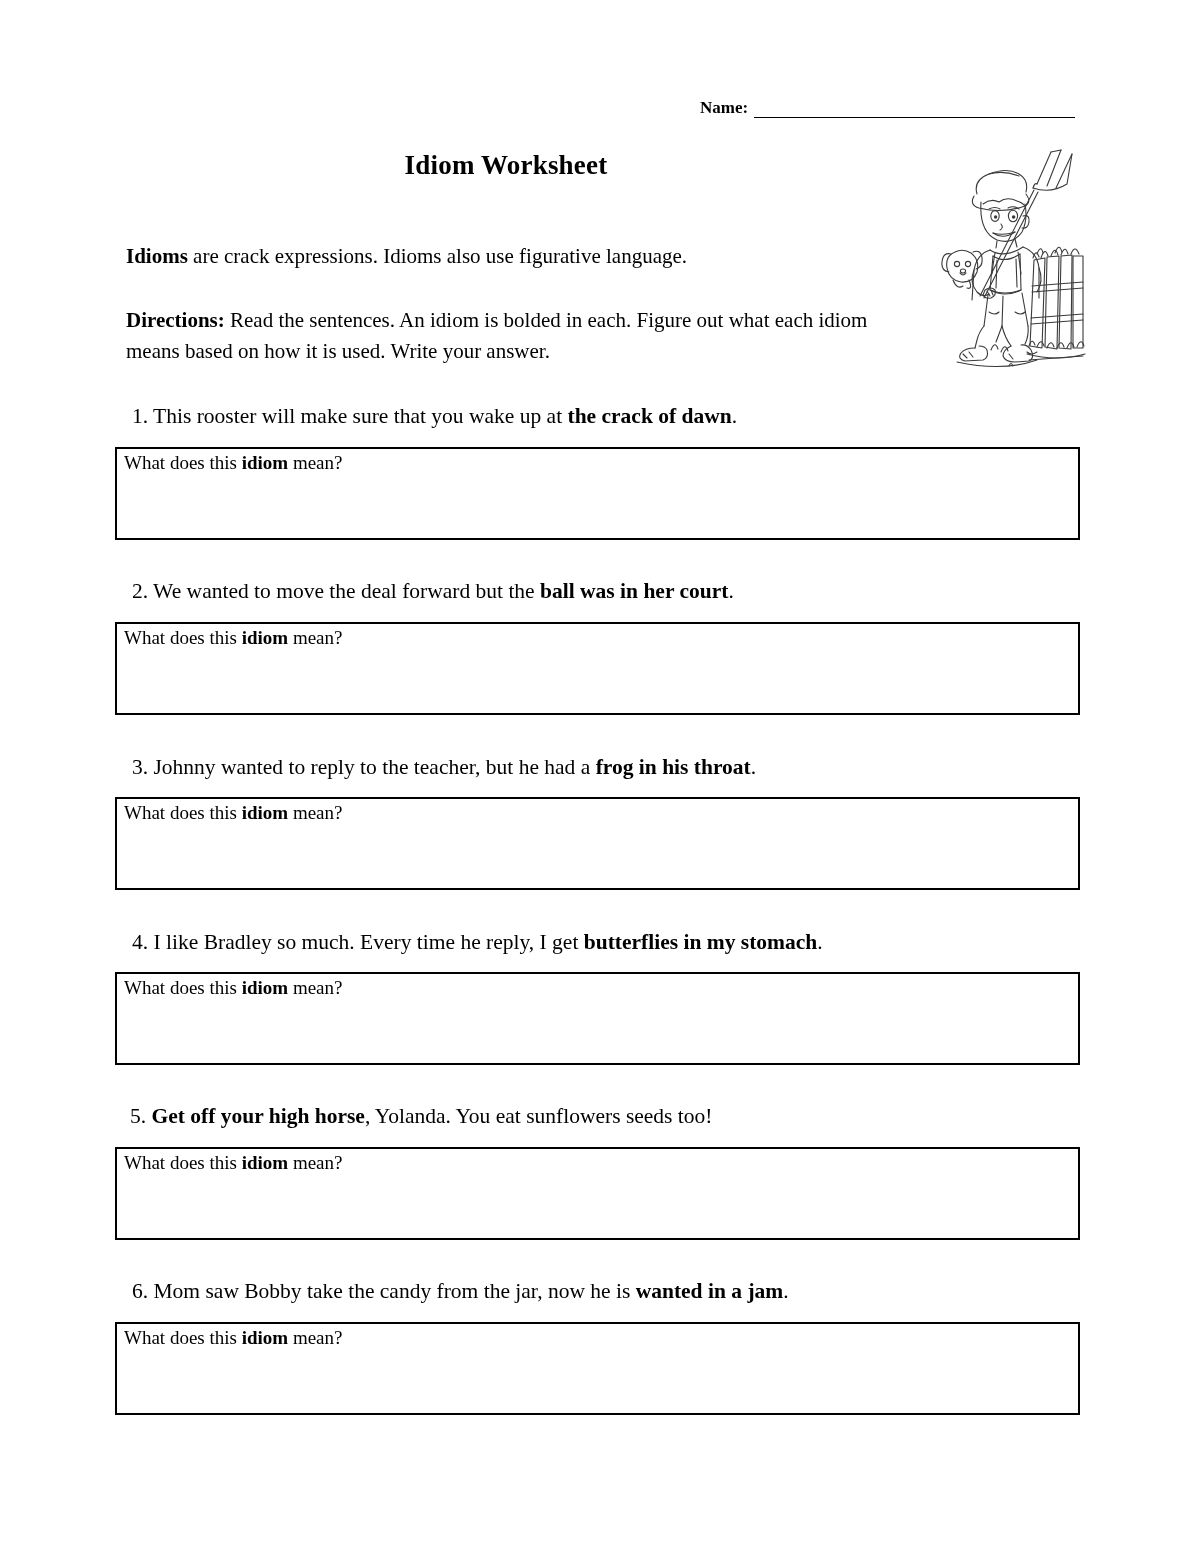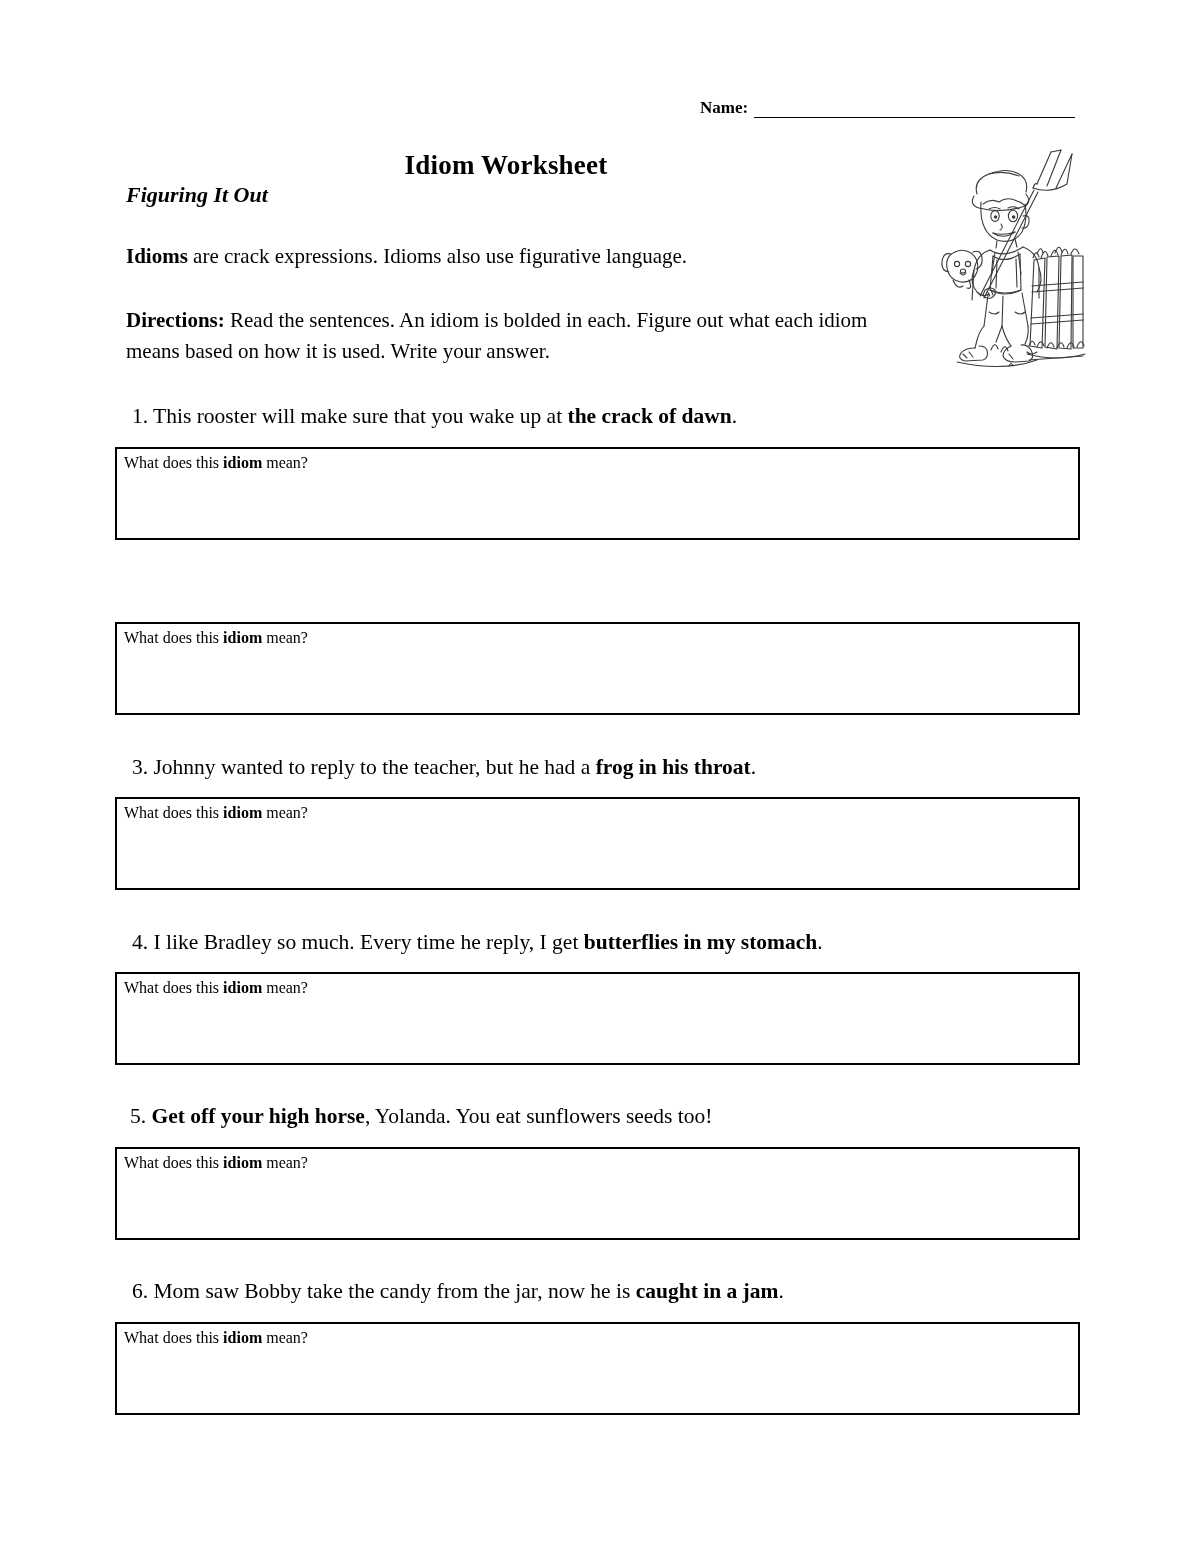"Figuring It Out" div.subtitle { html: <div>Figuring It Out</div> -> none }
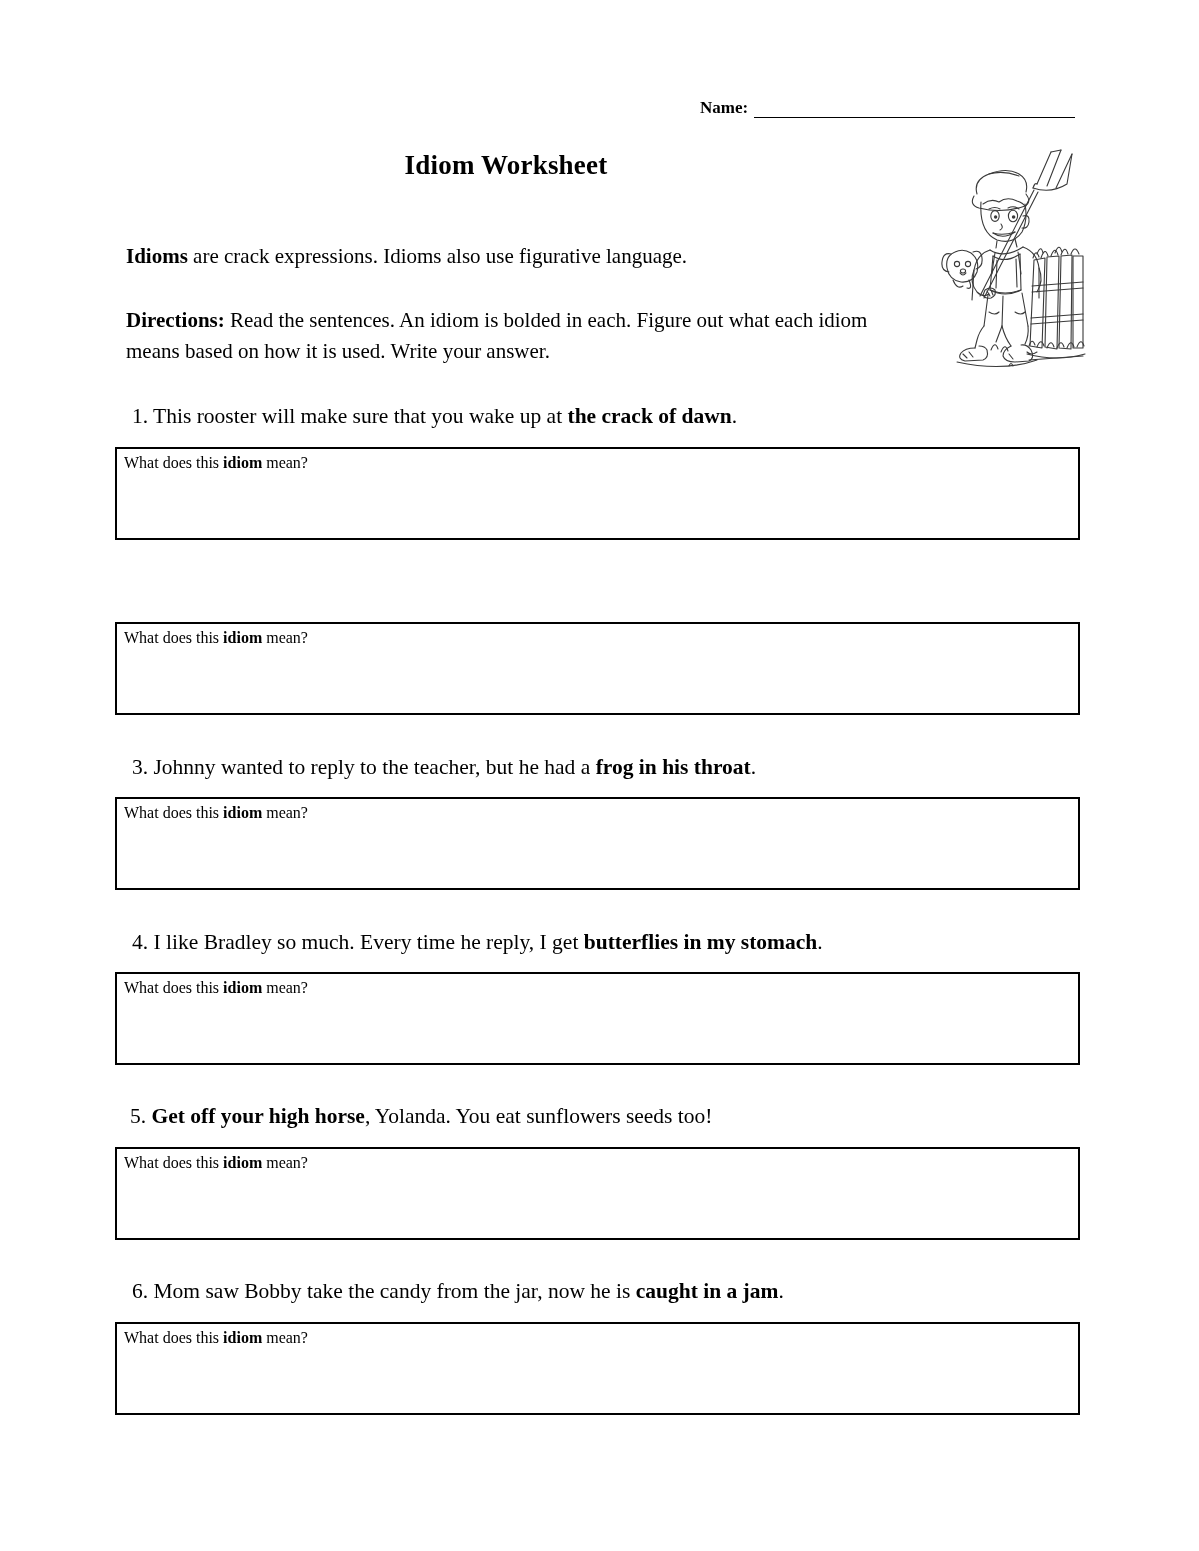"What does this idiom mean?" .answer-prompt { font-size: 16px -> 19px }
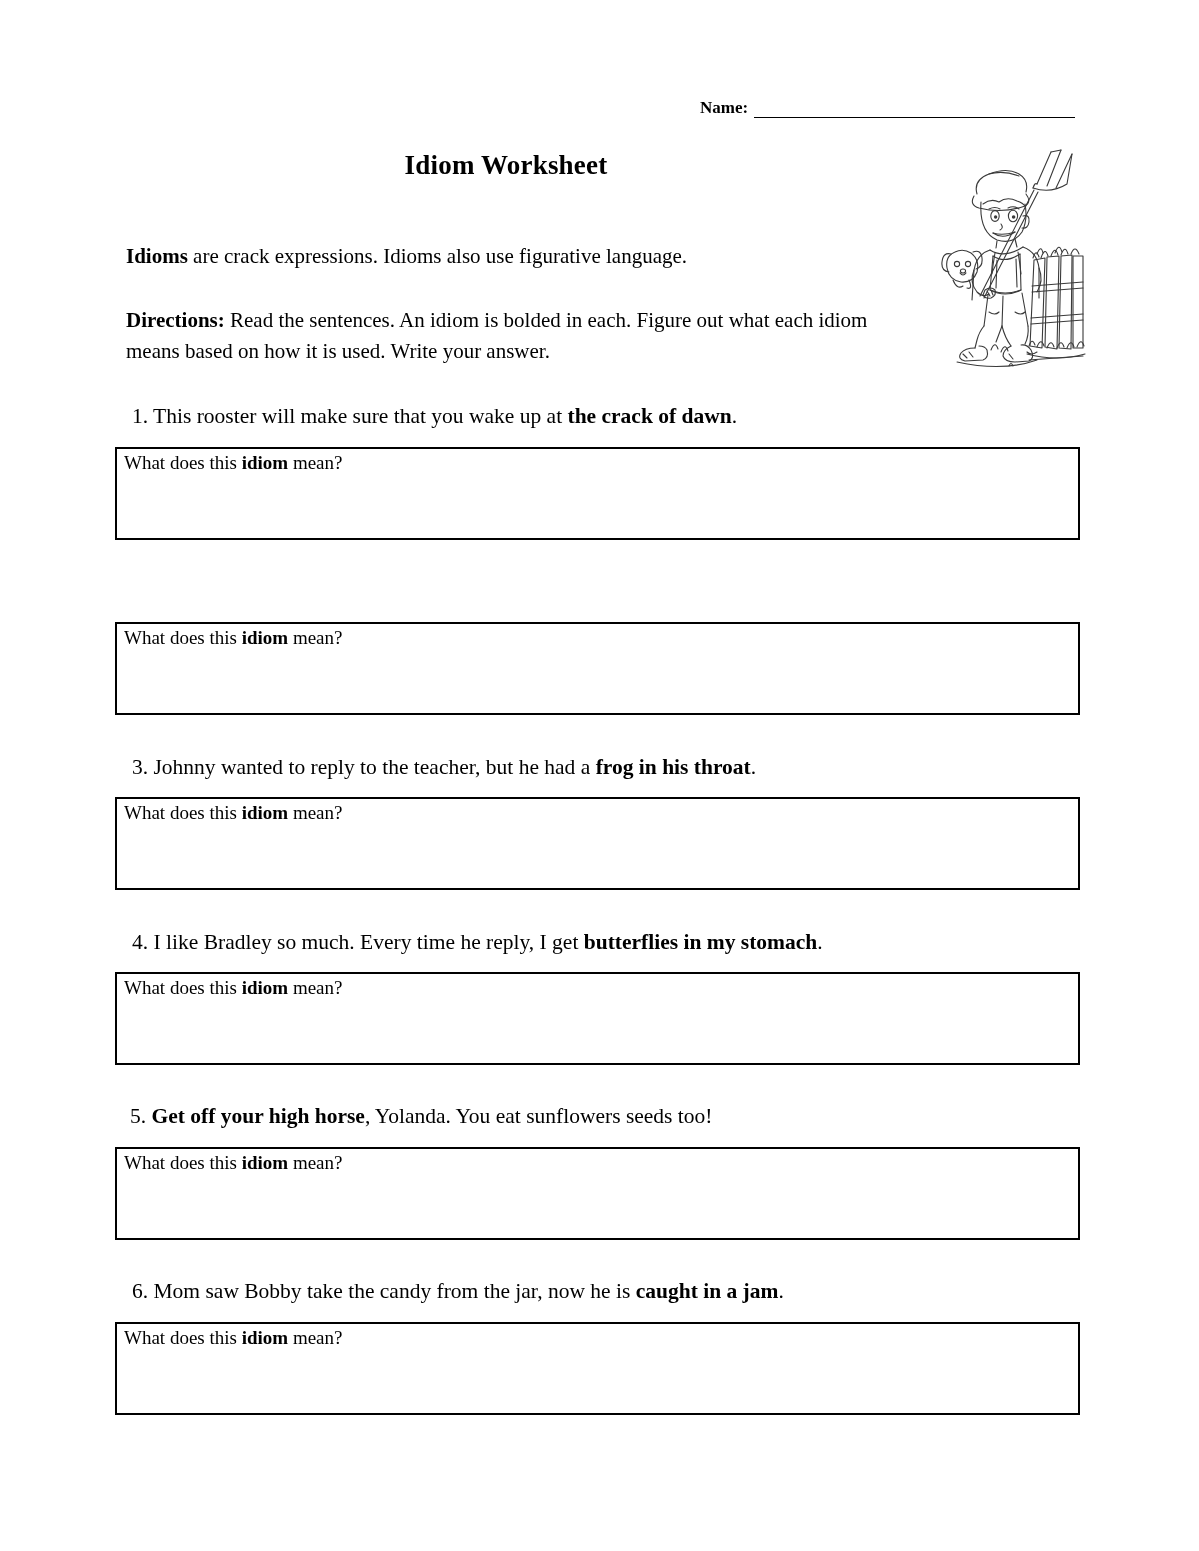"2. We wanted to move" div.question { html: none -> <div> <span>2.</span><span> We wanted to move the deal forward but the </span><span>ball was in her court</span><span>.</span> </div> }
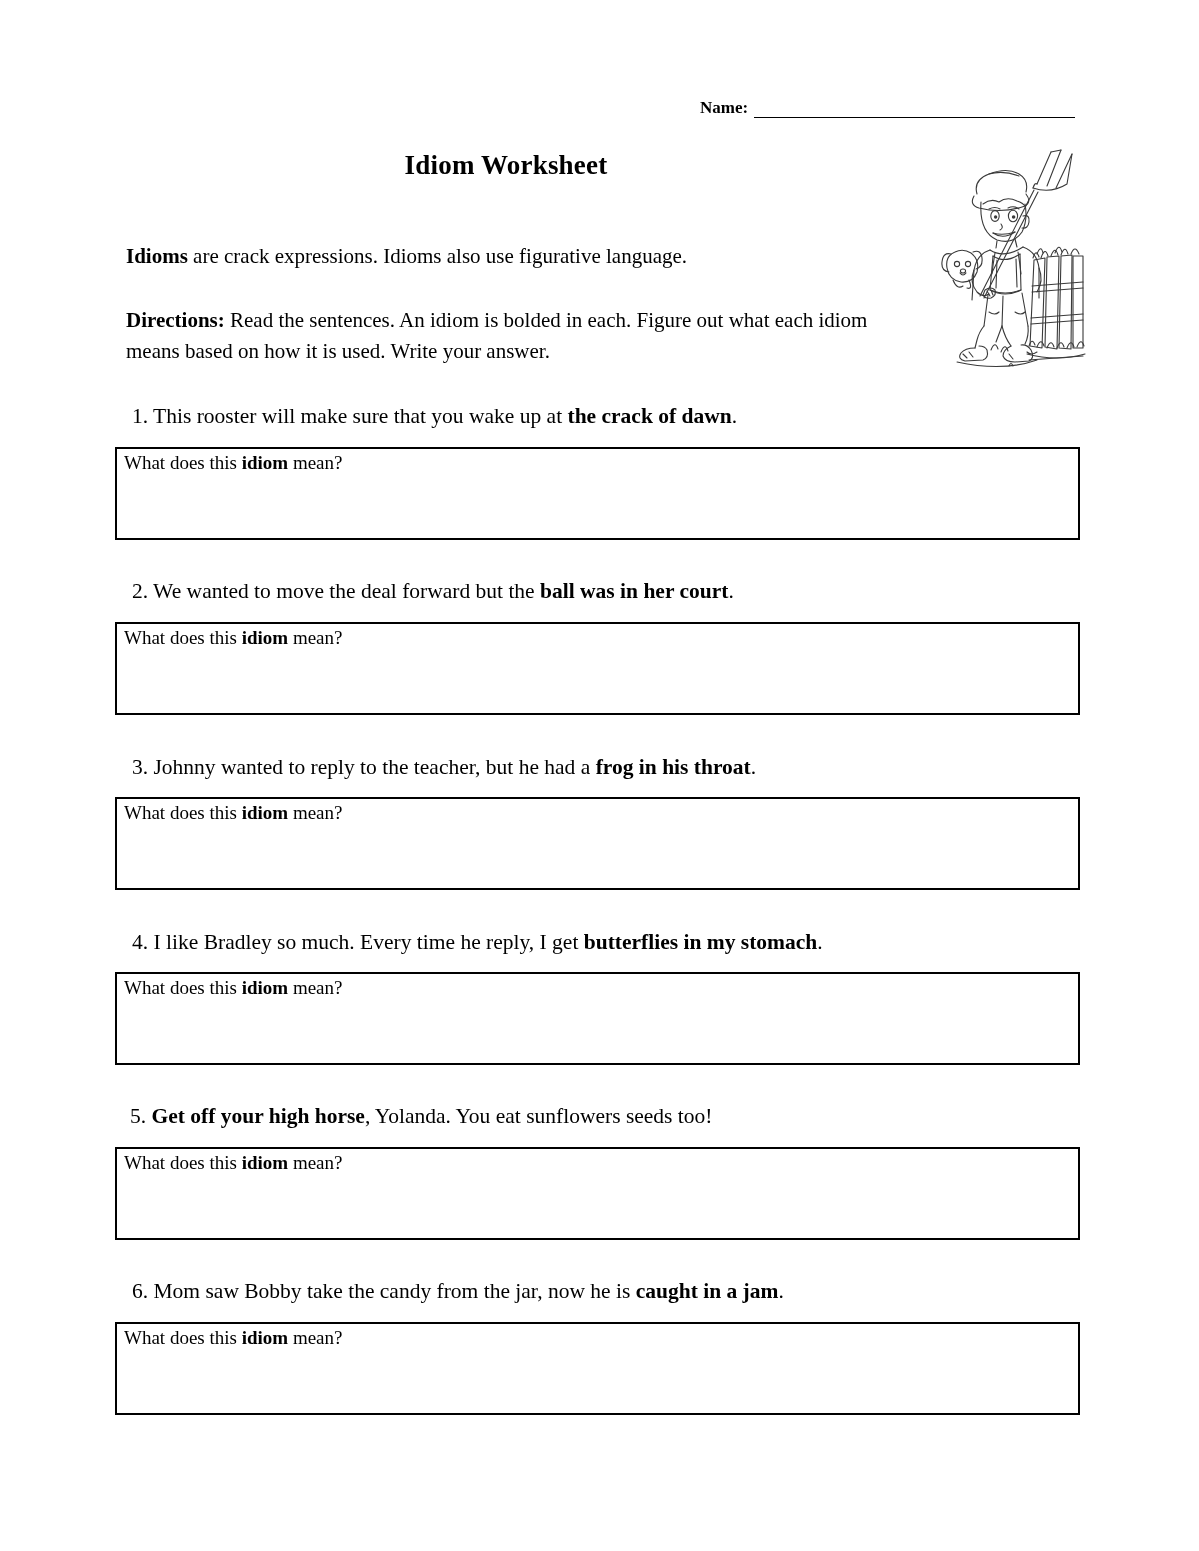"caught in a jam" span.b { text: caught -> wanted }
